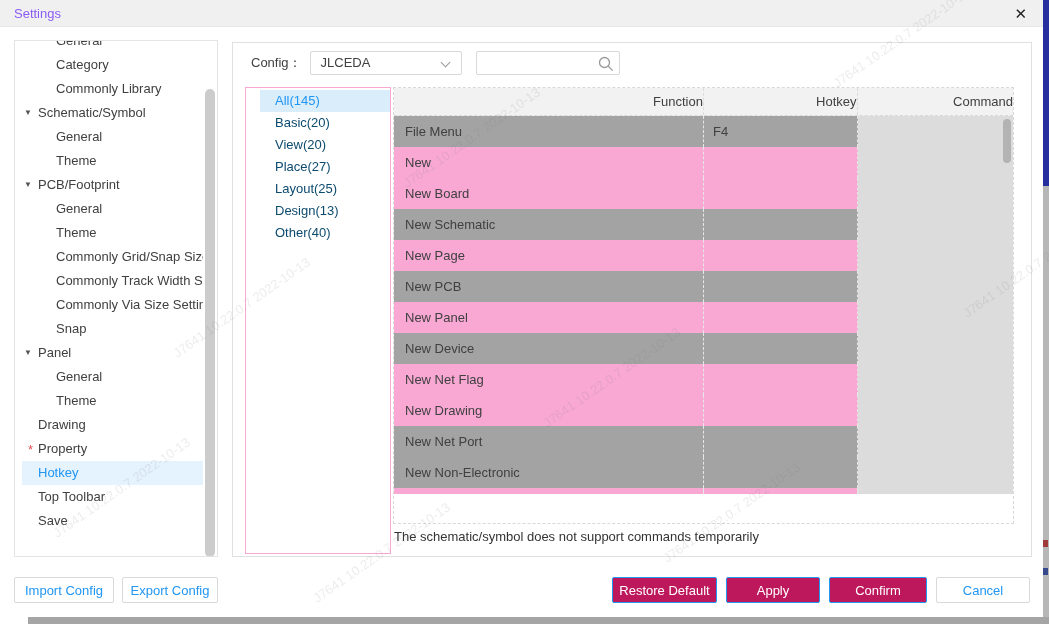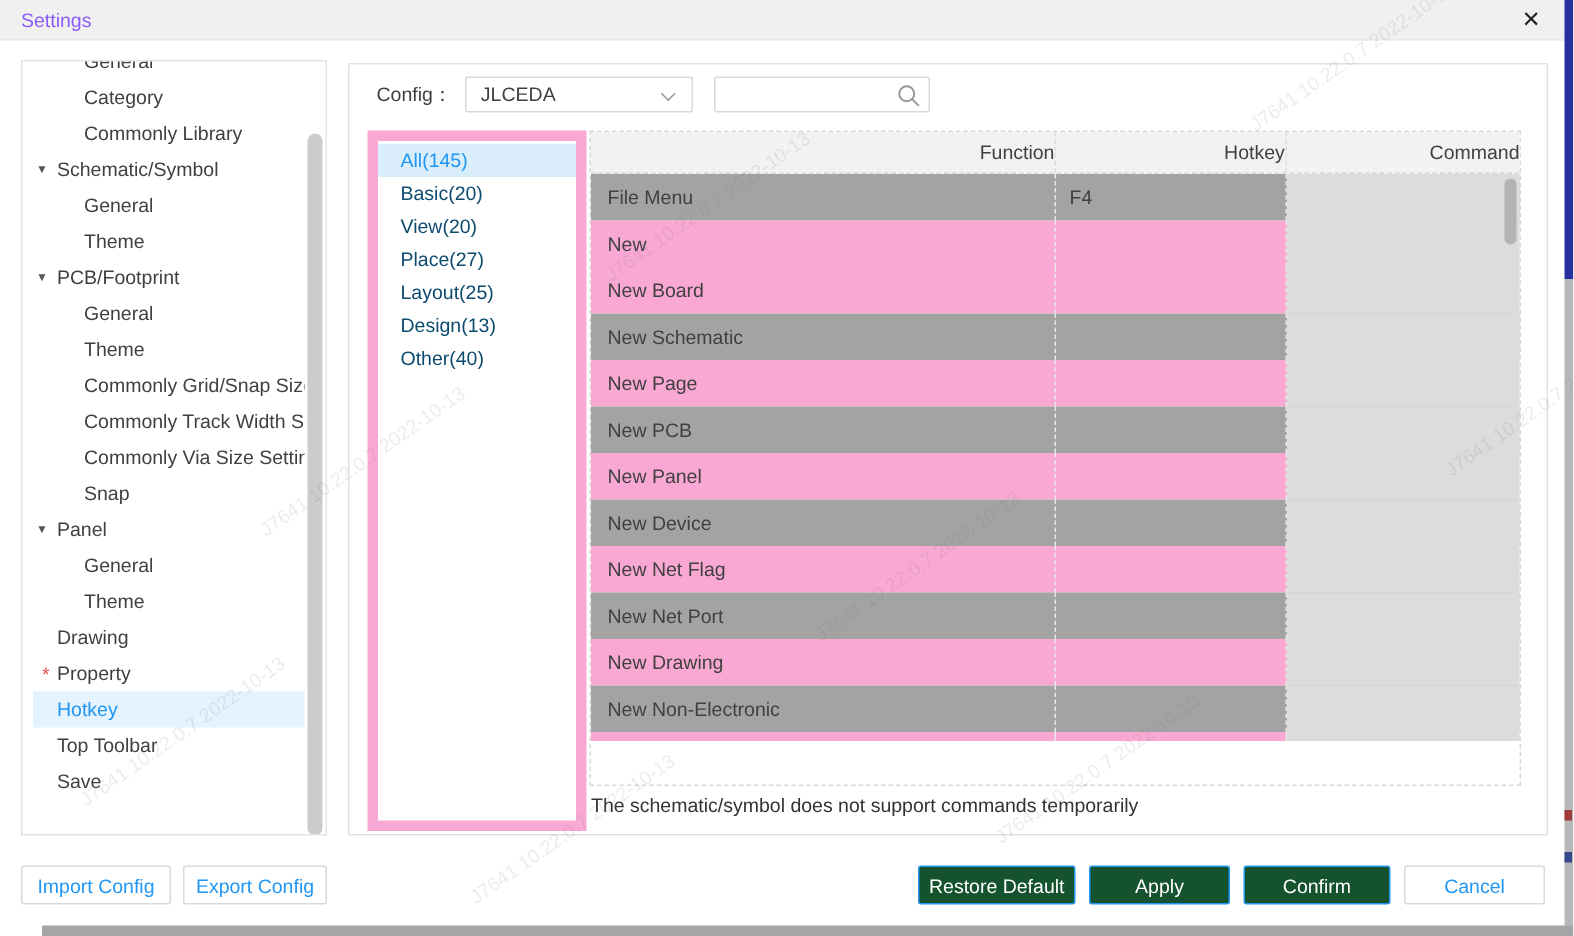"All(145)" .cat-box { border: 7px solid #f9a8d4 -> 1px solid #f9a8d4; padding-left: none -> 14px }
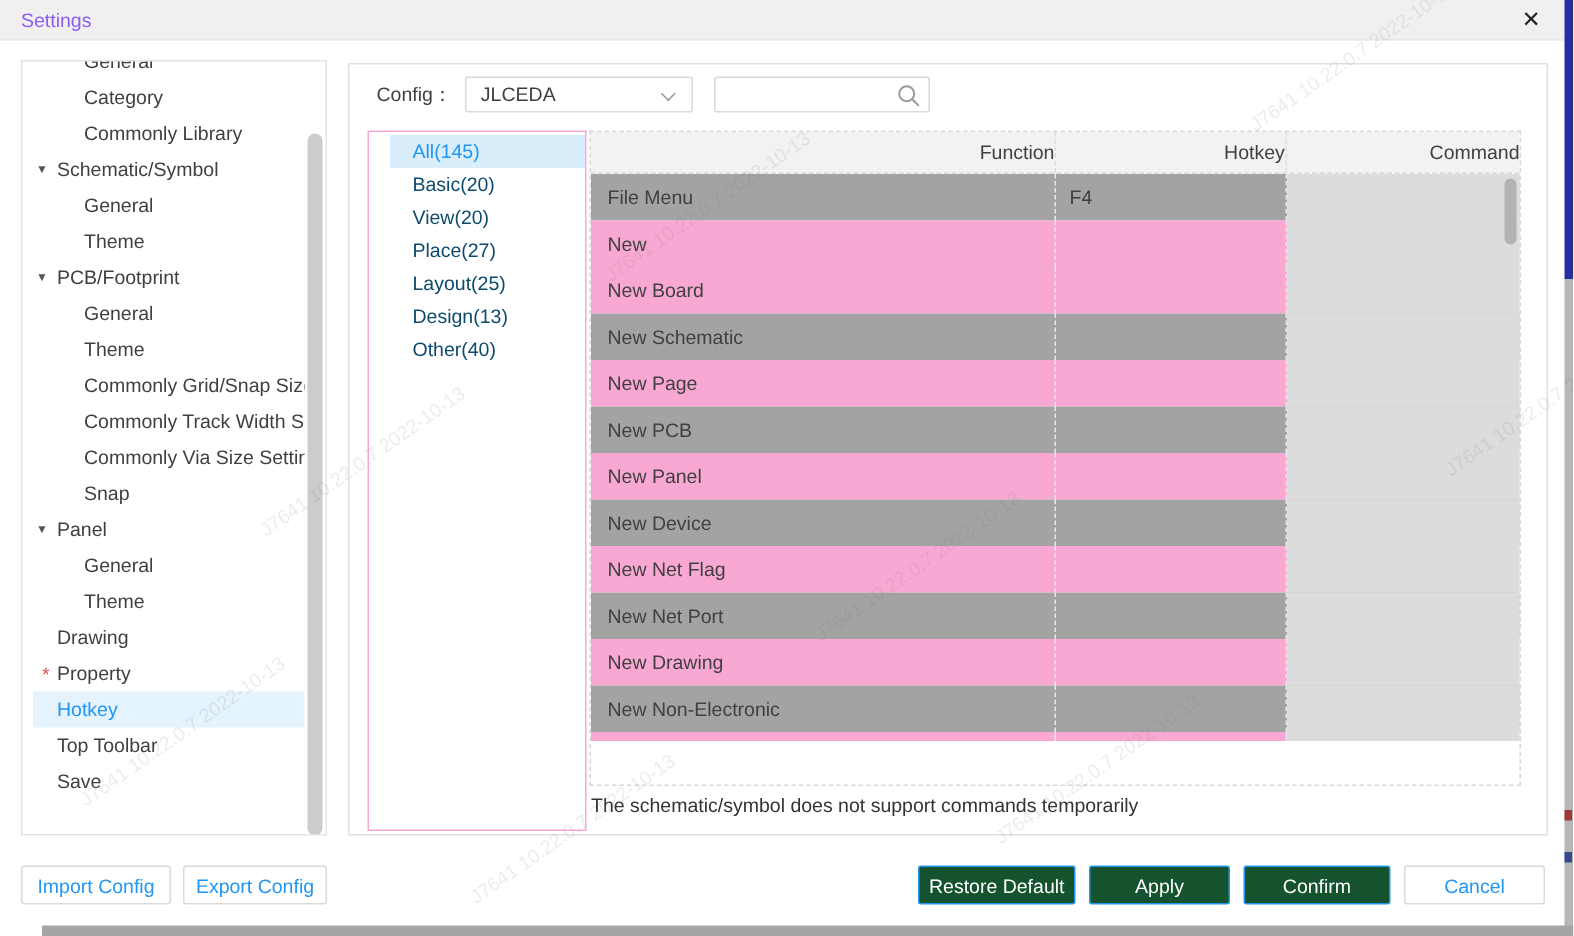"New Net Port" div.tr { order: before "New Drawing" -> after "New Drawing" }
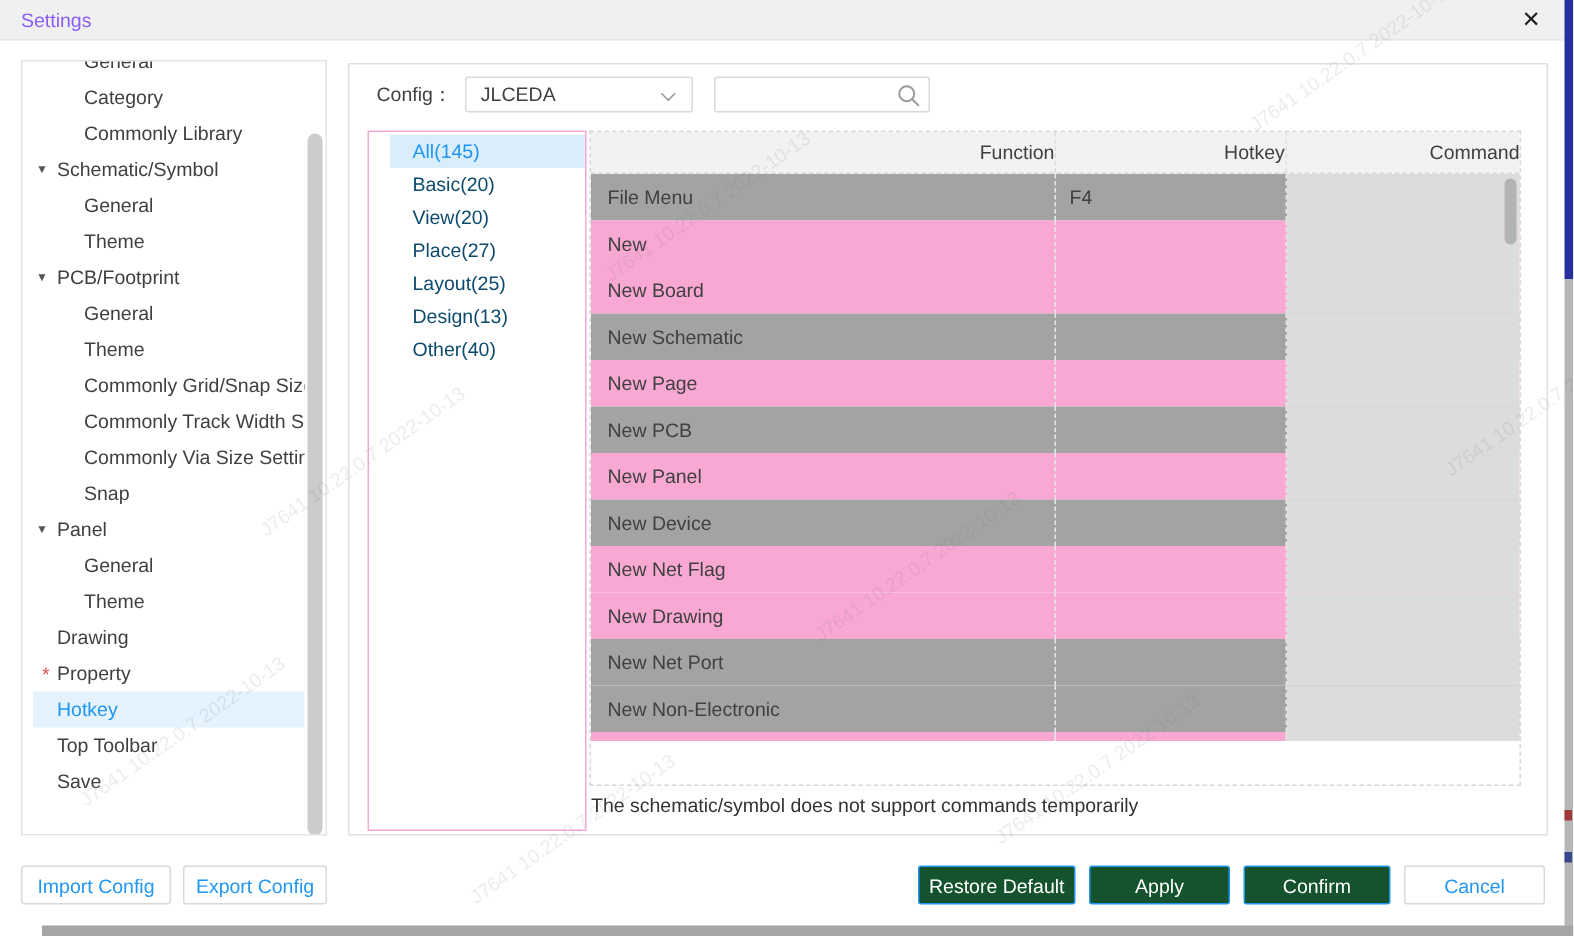"Restore Default" .btn-primary { background: #14532d -> #be185d }
